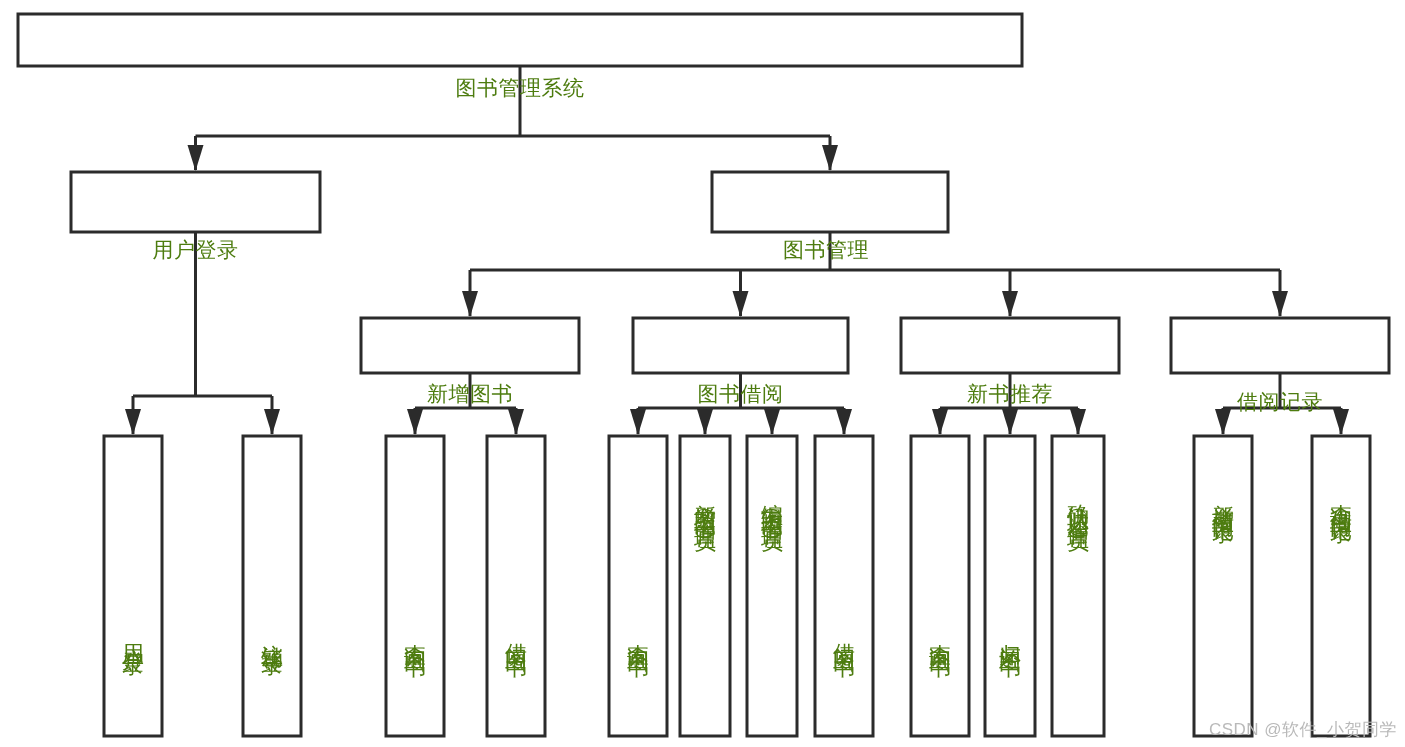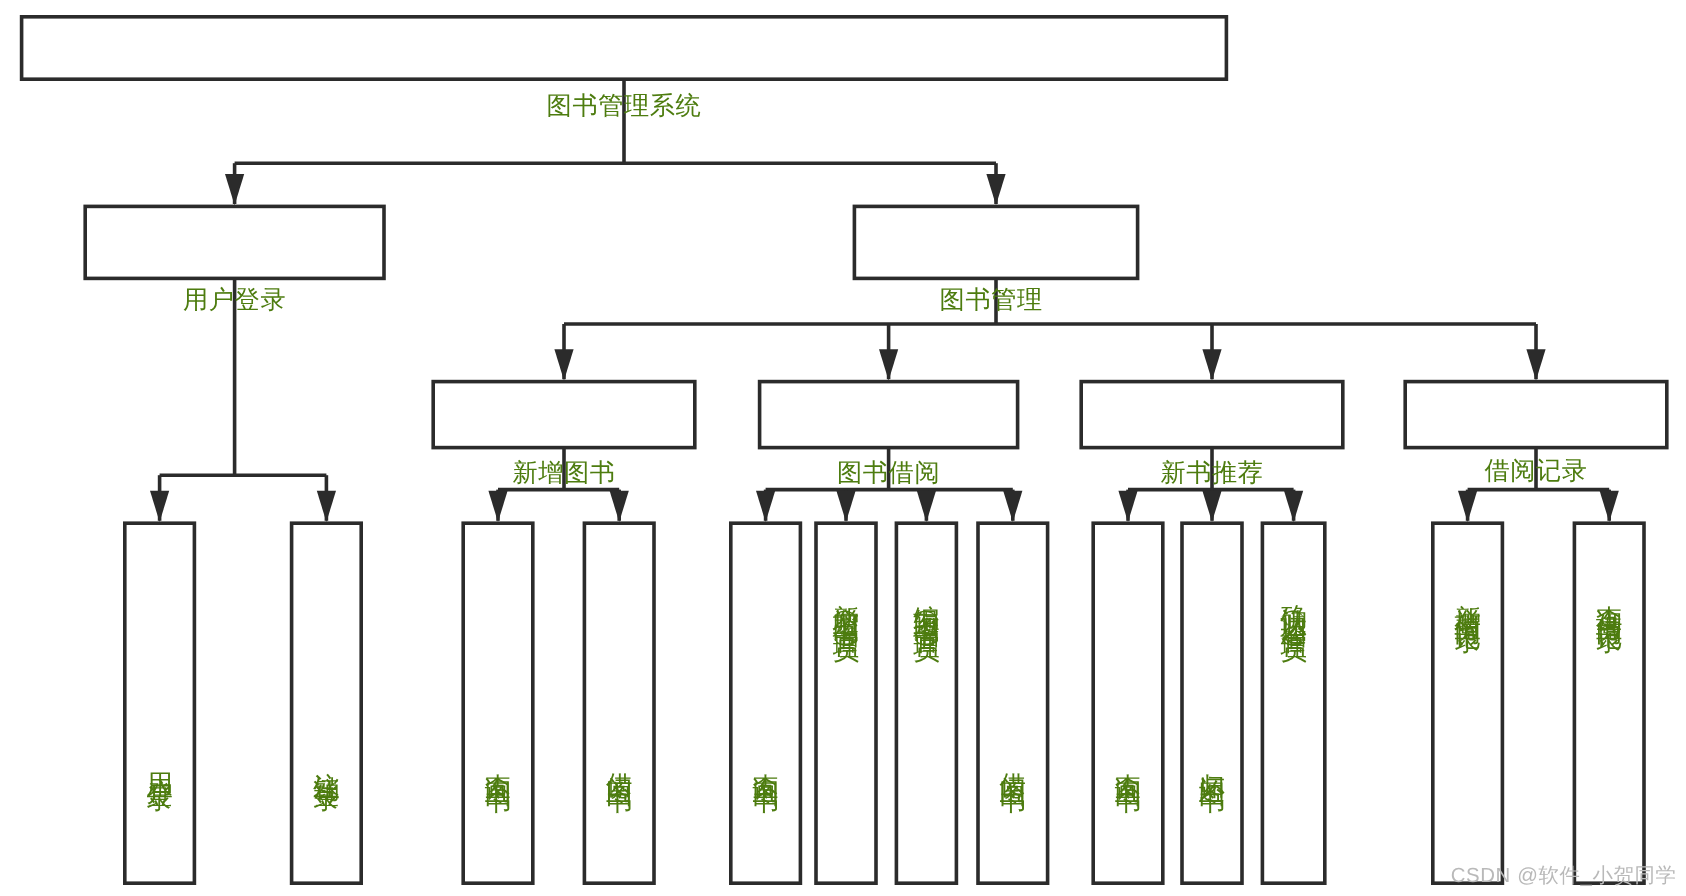"借阅记录" div.node-label { top: 308px -> 318px }
